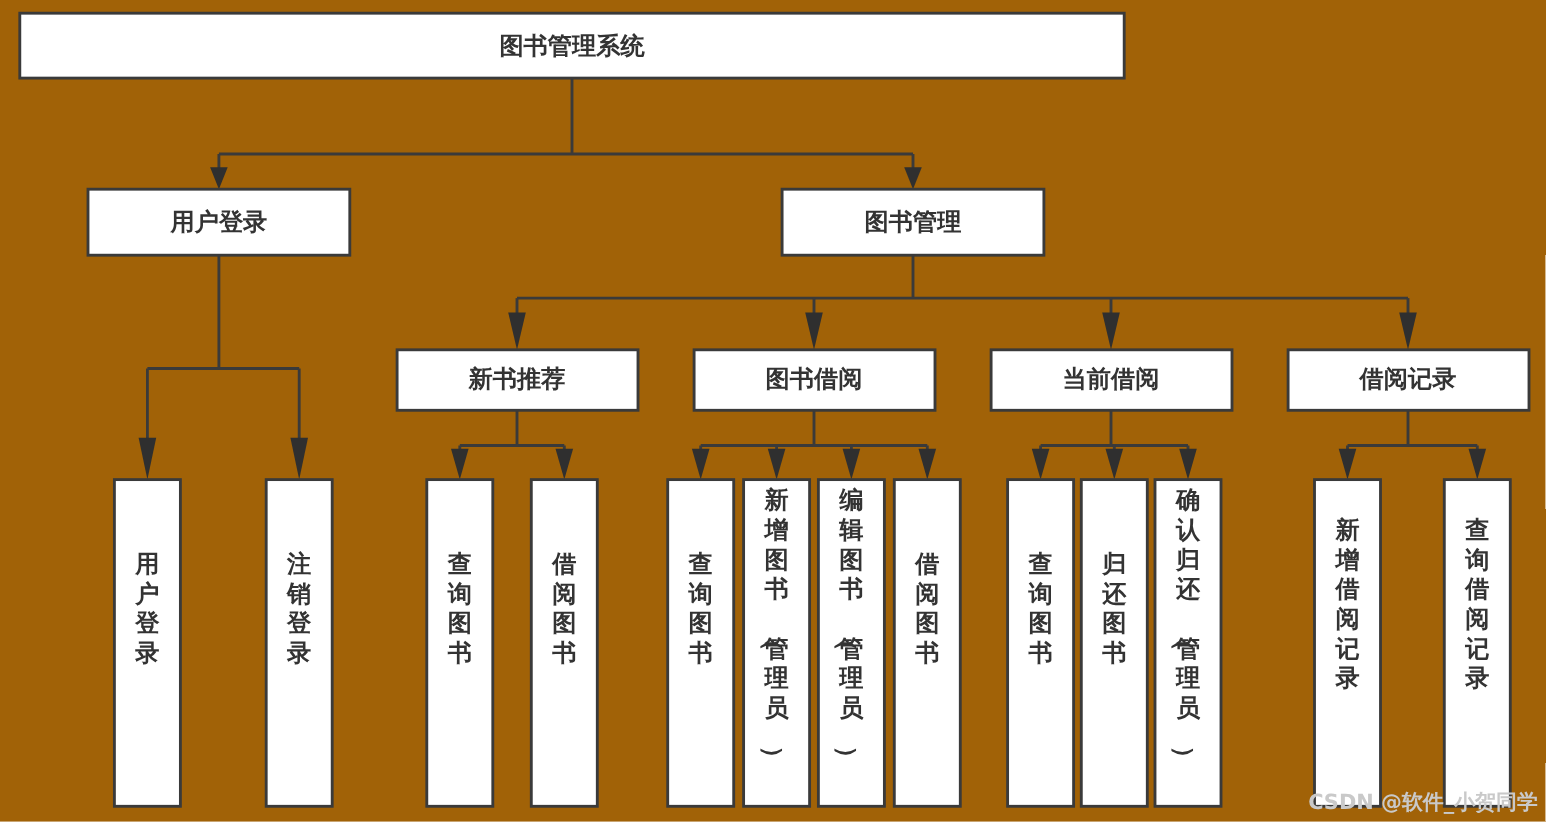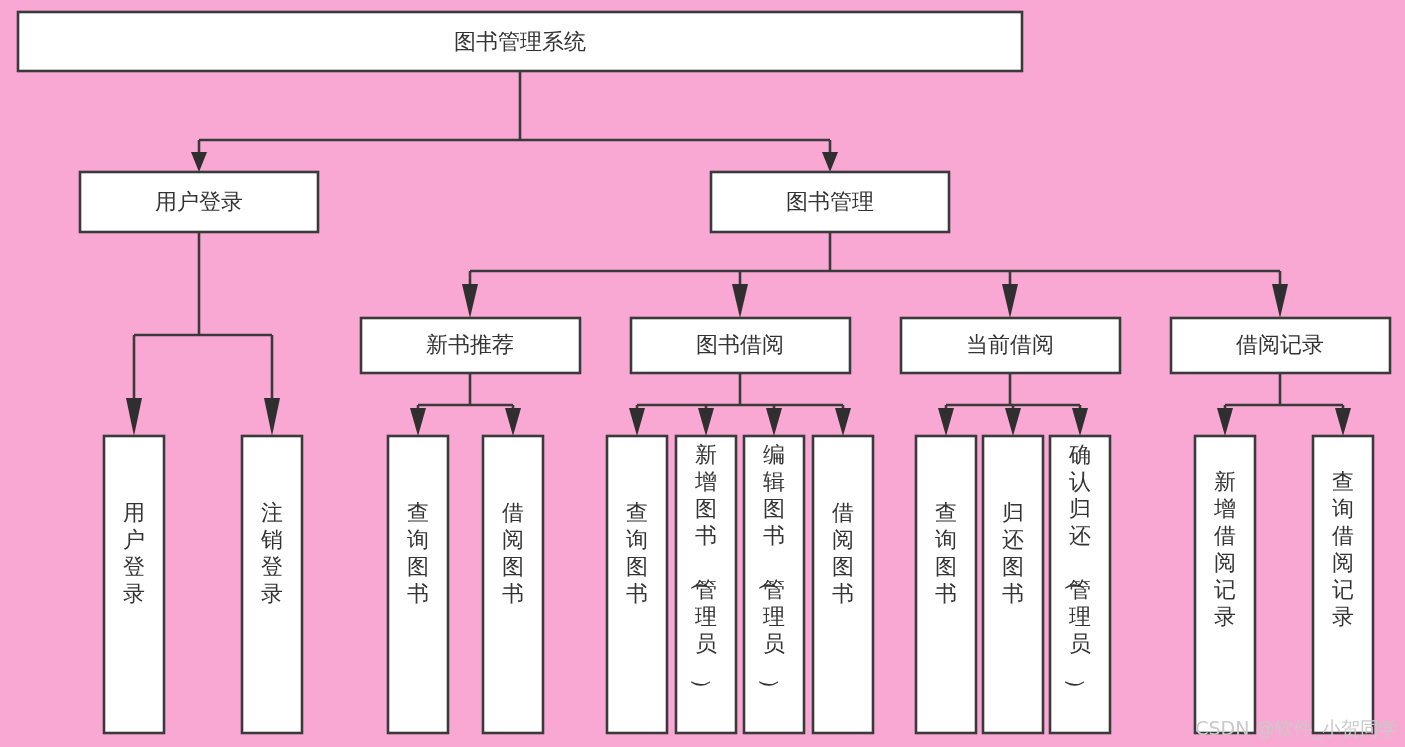"图书管理系统" #diagram-root { background: #f9a8d4 -> #a16207; font-weight: none -> bold }
